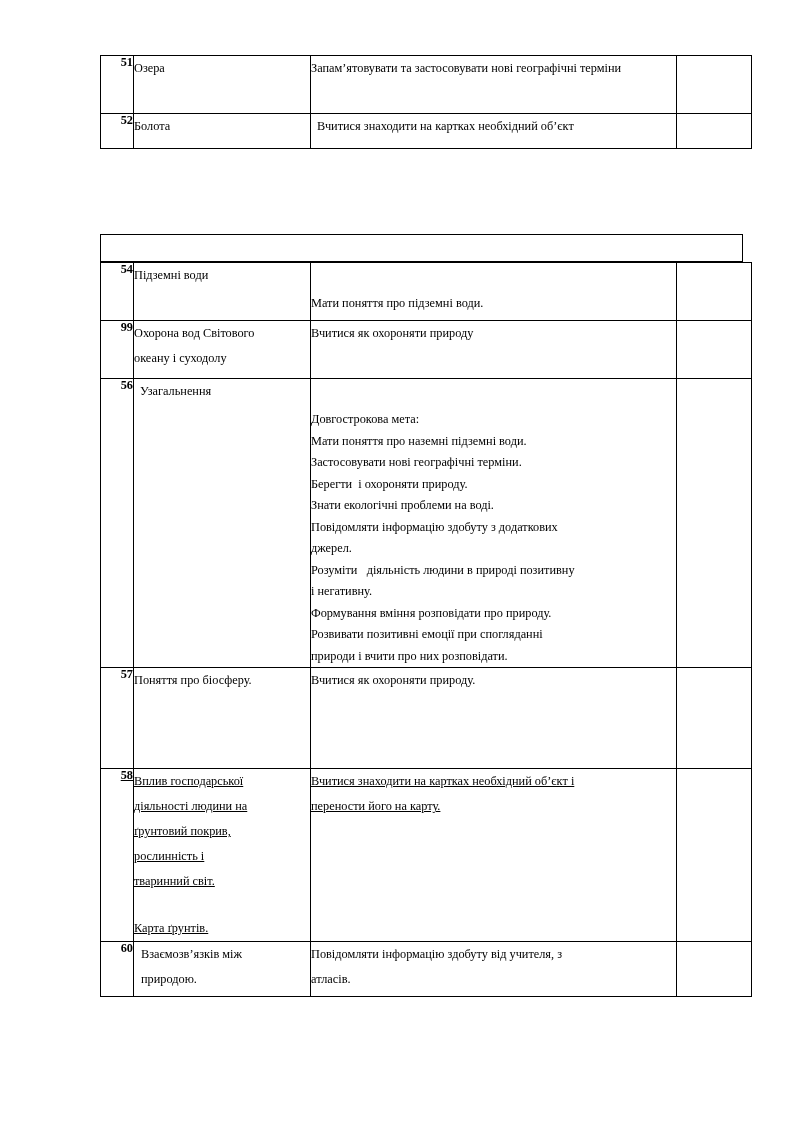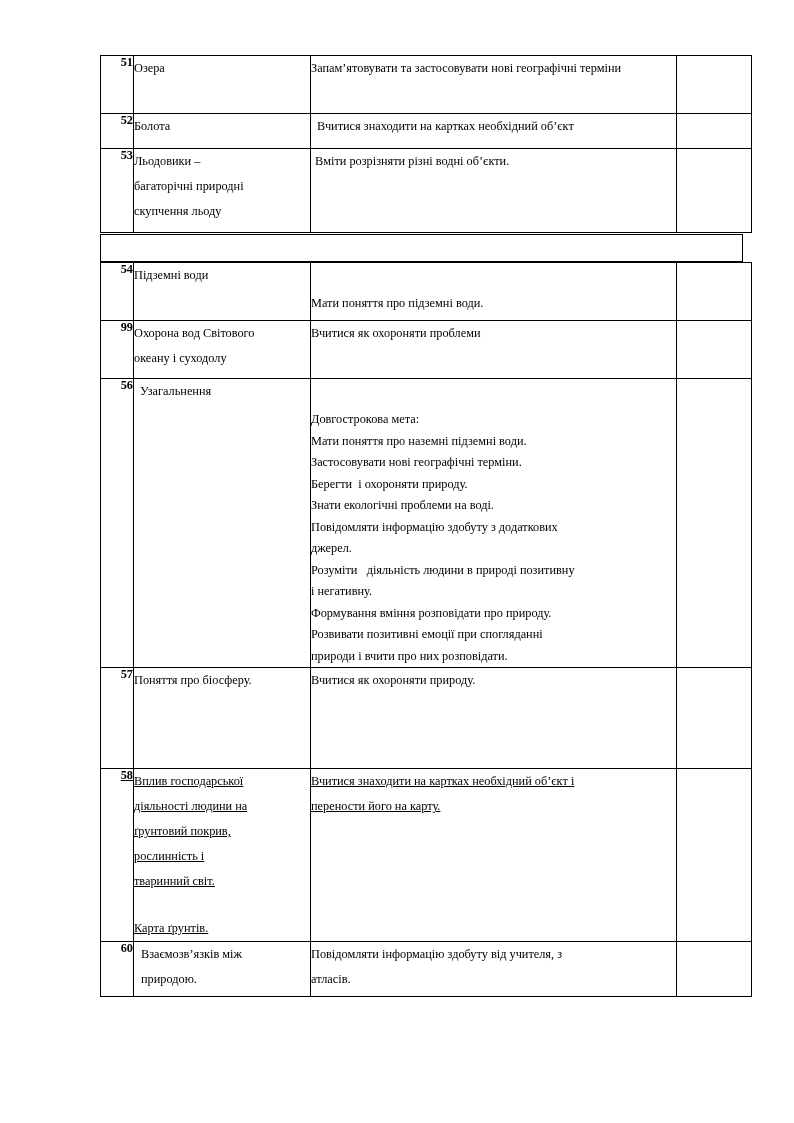"53" tr { html: <tr> <td>53</td> <td> <span>Льодовики – багаторічні природні скупчення льоду</span> </td> <td> <span>Вміти розрізняти різні водні об’єкти.</span> </td> <td></td> </tr> -> none }
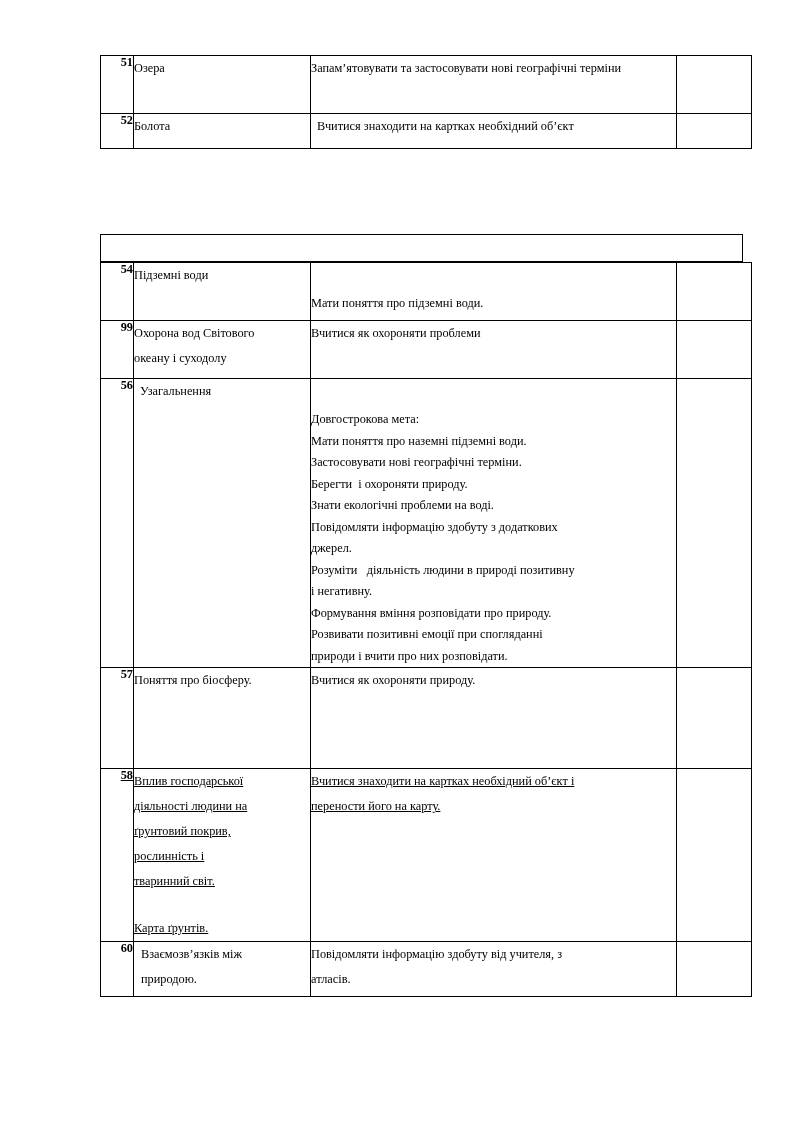"Вчитися як охороняти проблеми" span.tline { text: проблеми -> природу }
